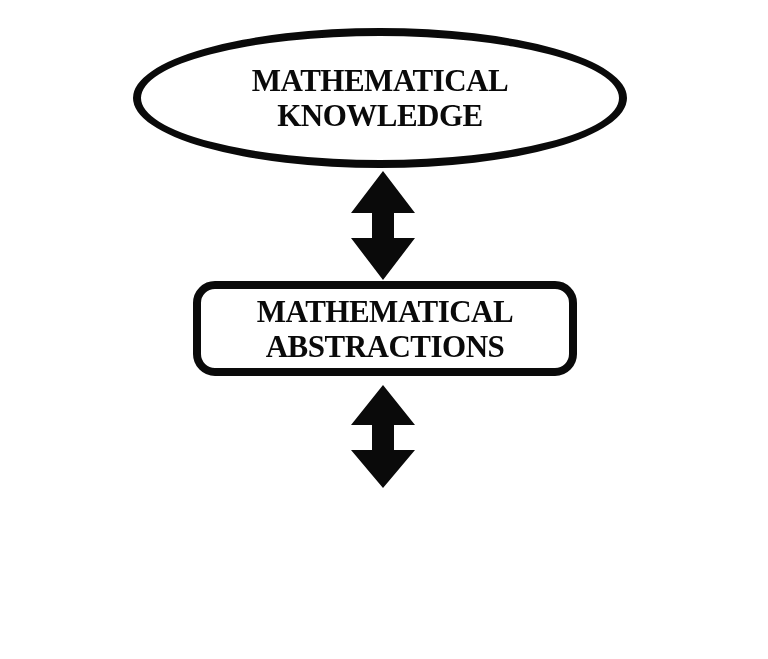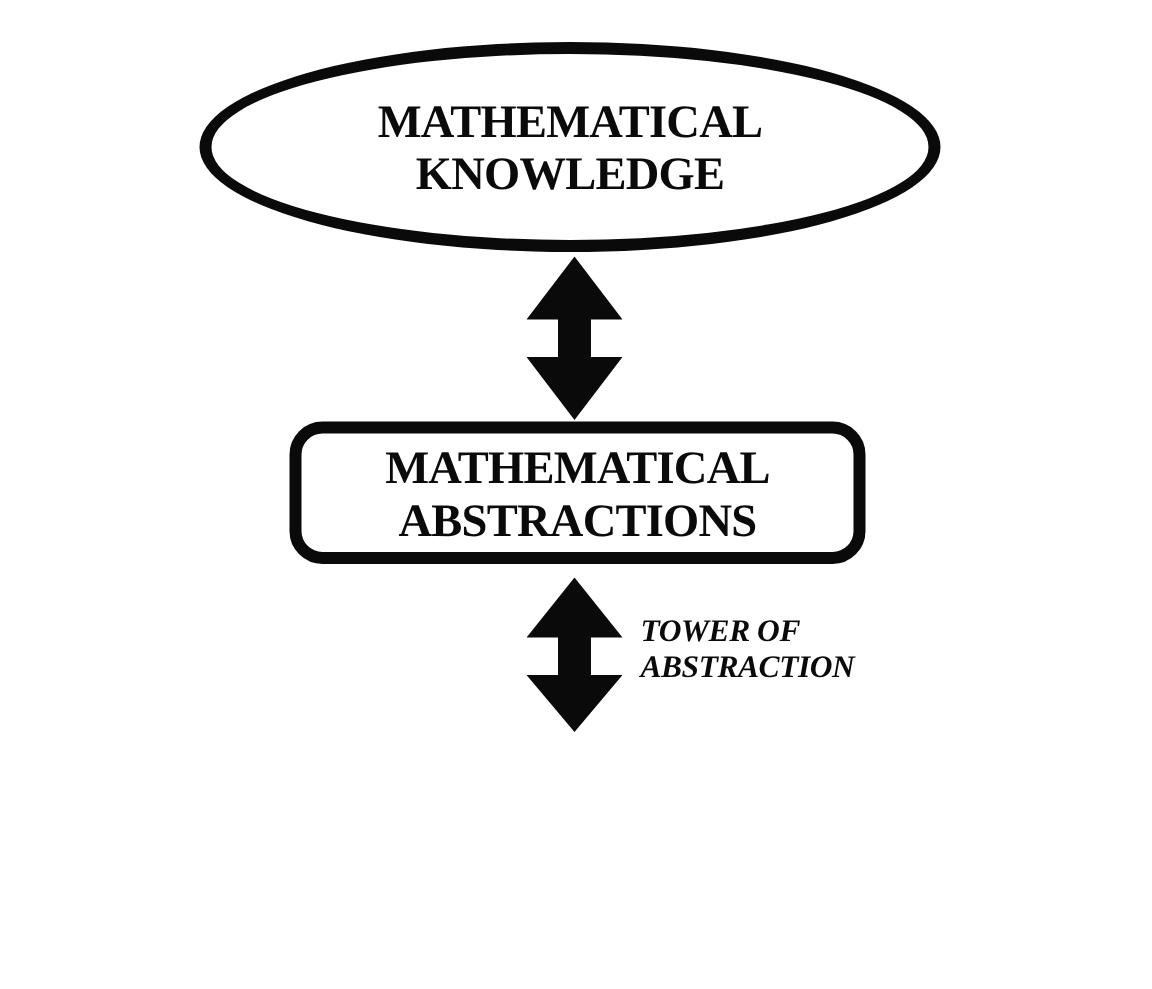"TOWER OF" div.connector-label { html: <div>TOWER OF ABSTRACTION</div> -> none }
